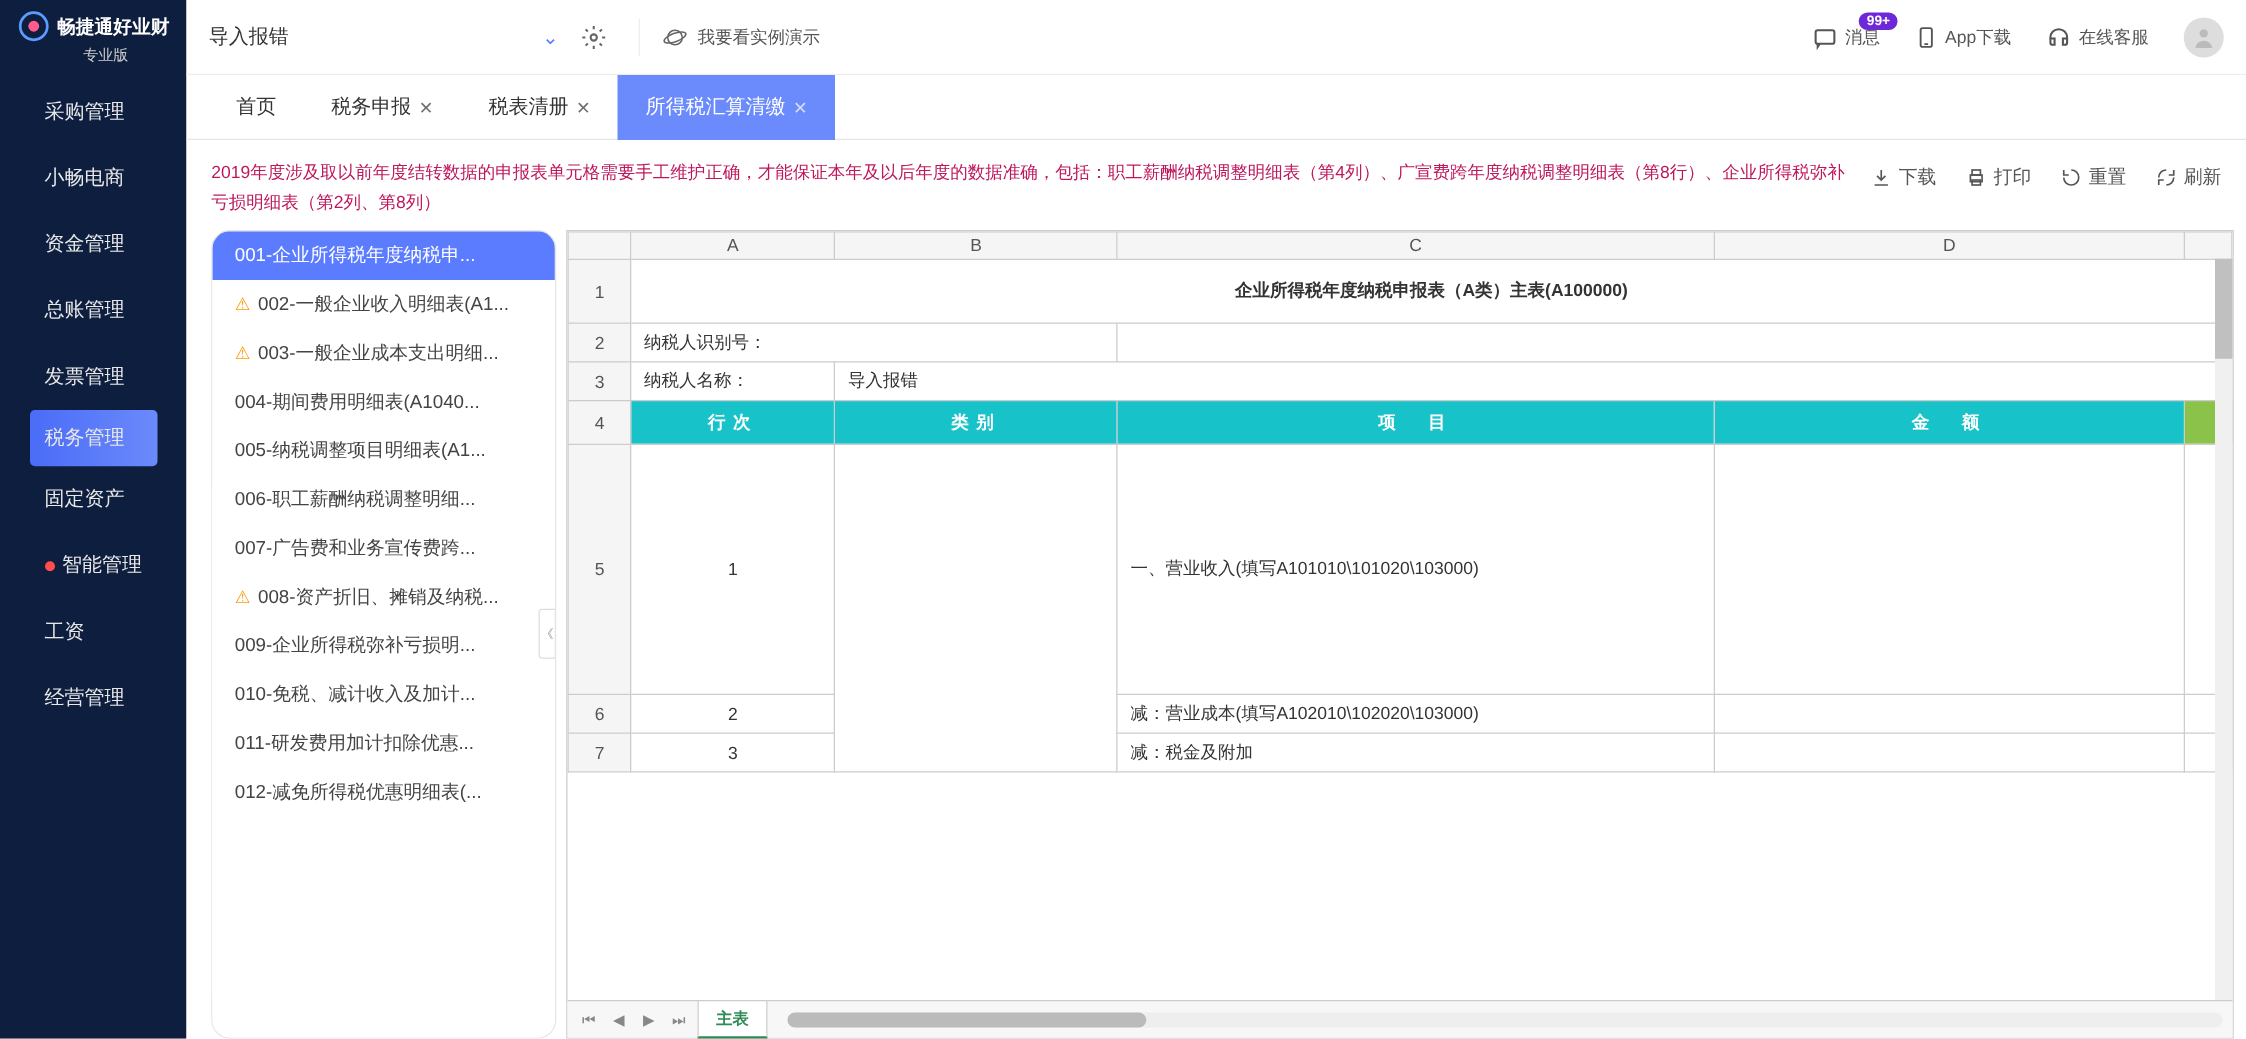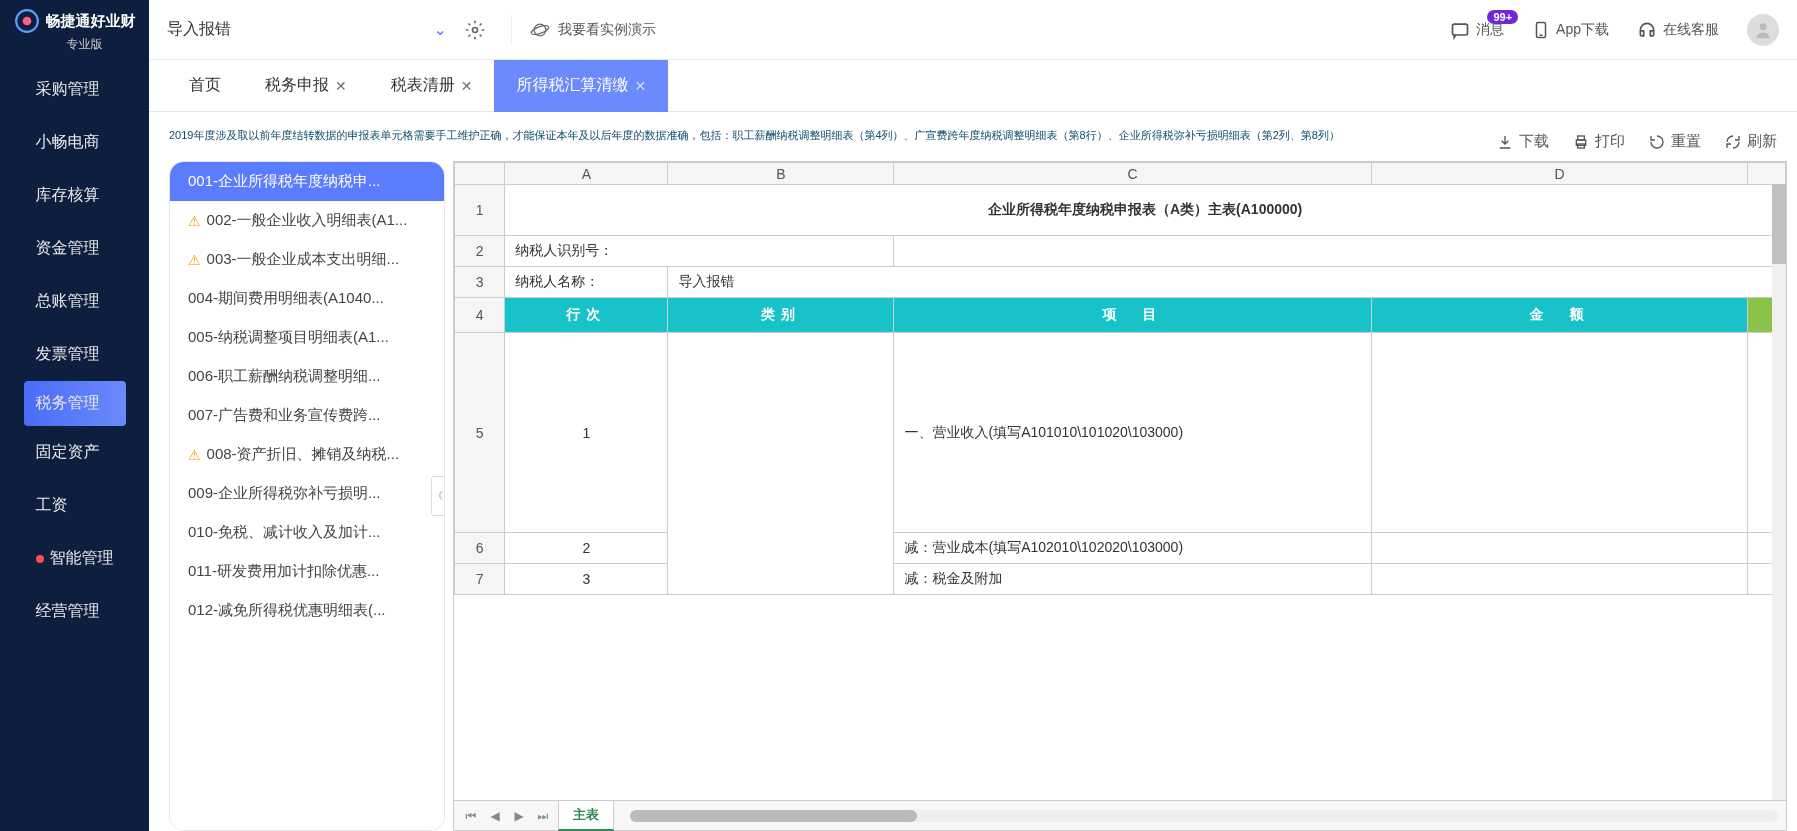"2019年度涉及取以前年度结转数据的申报表单元格需要手工维护正确，才能保证本年及" .notice-text { color: #0c4a6e -> #be185d; font-size: 11px -> 14px }
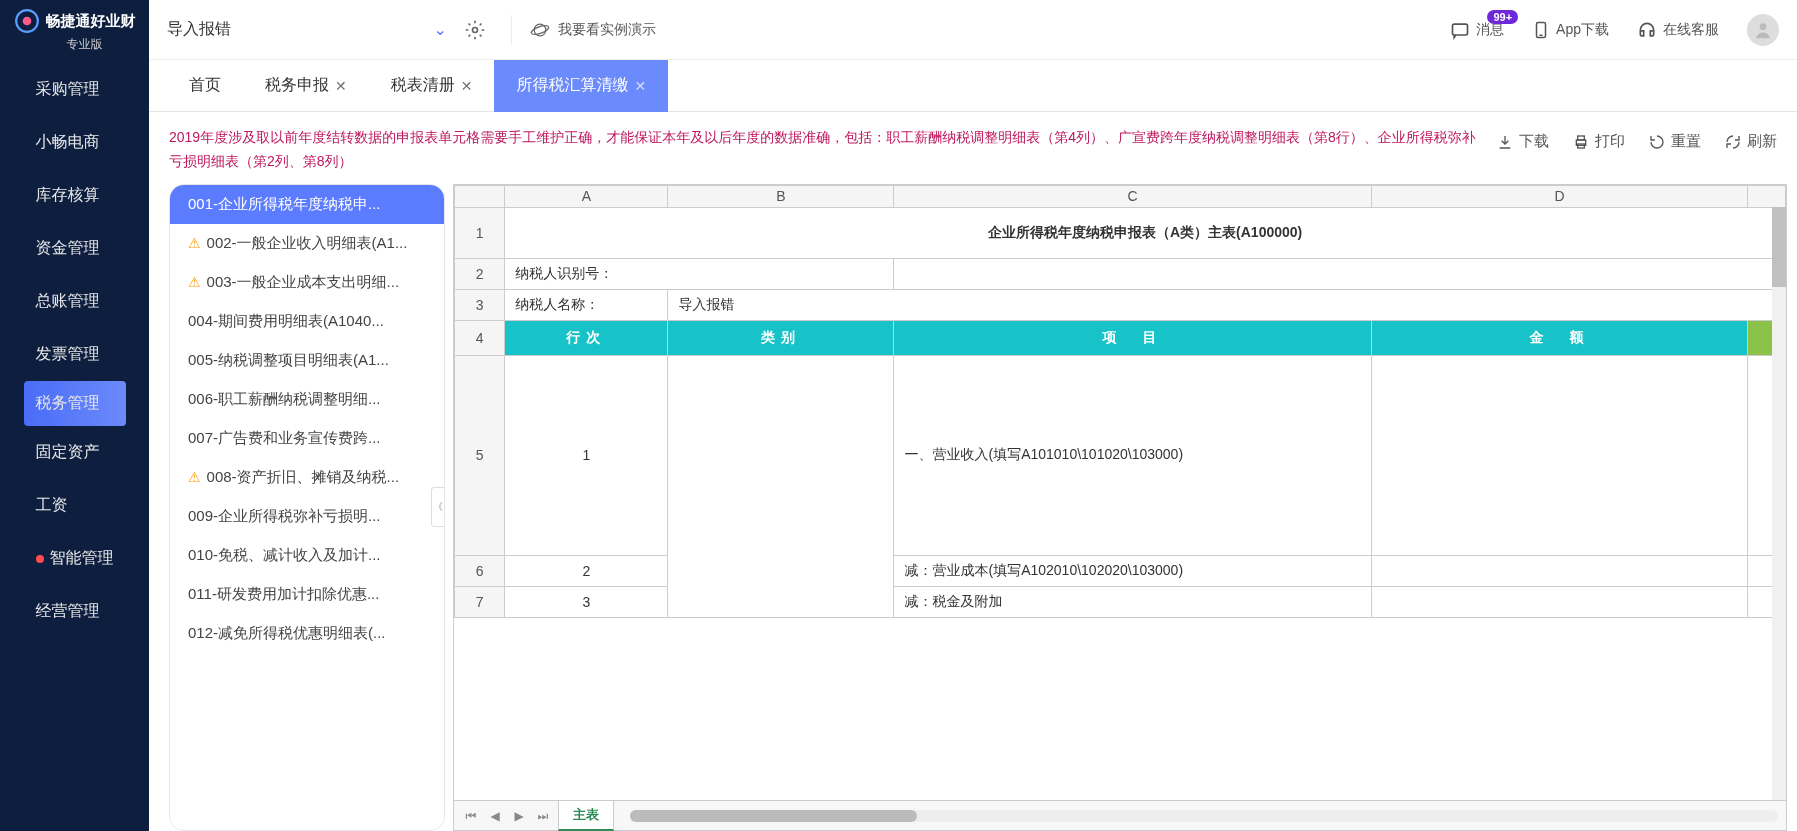"库存核算" div.nav-item { html: <div><span>库存核算</span></div> -> none }
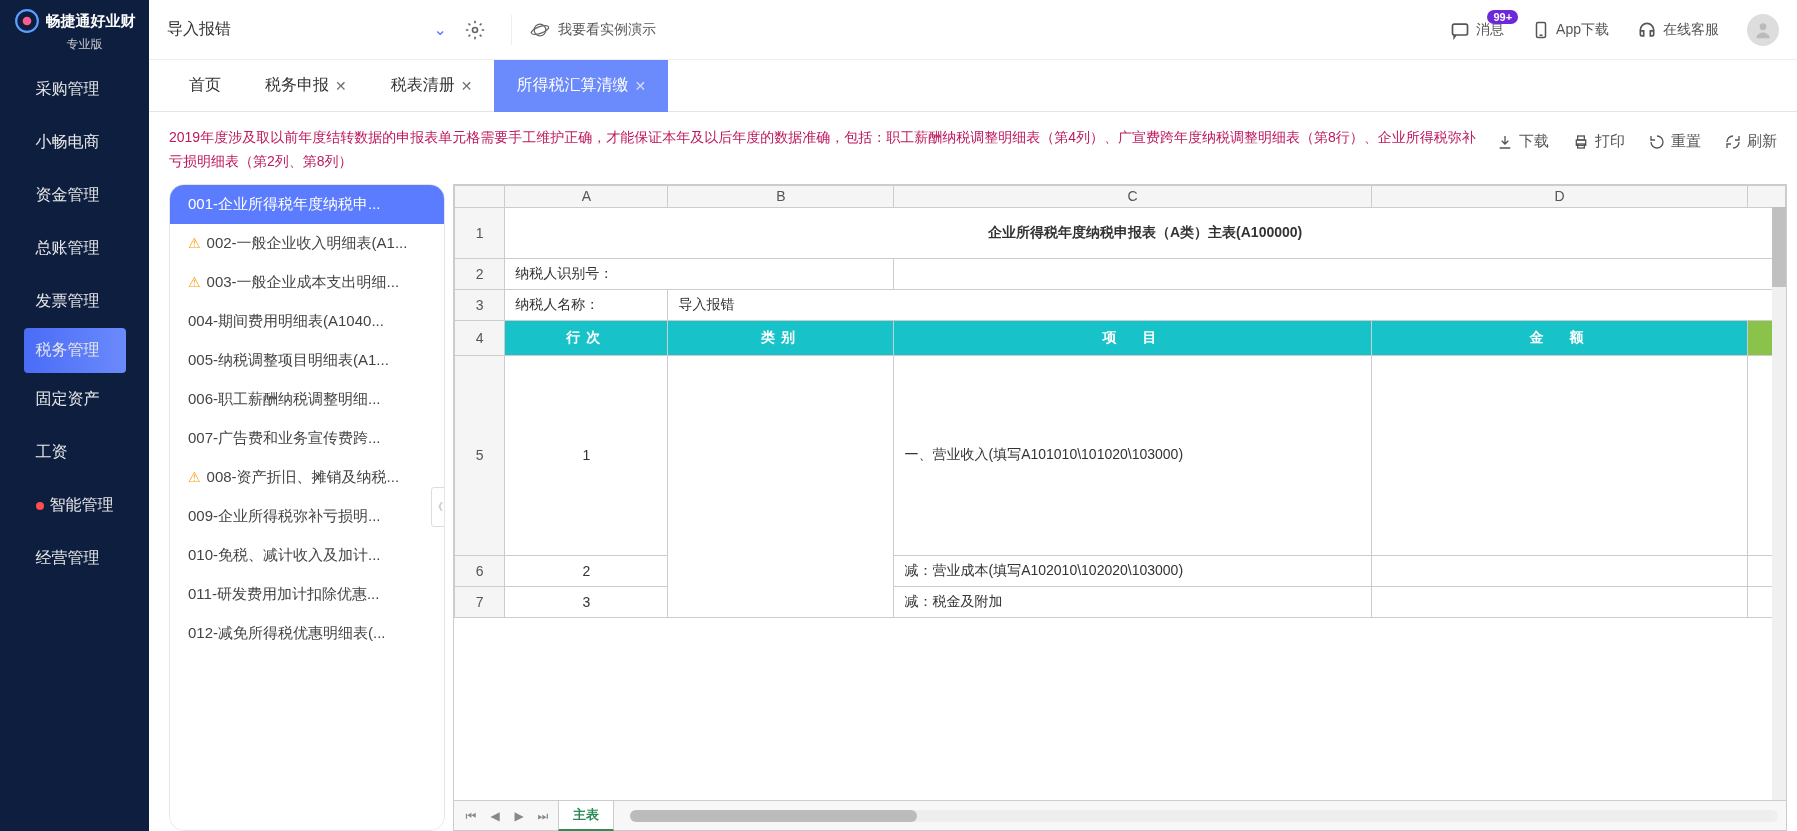"工资" div.nav-item { order: before "智能管理" -> after "智能管理" }
